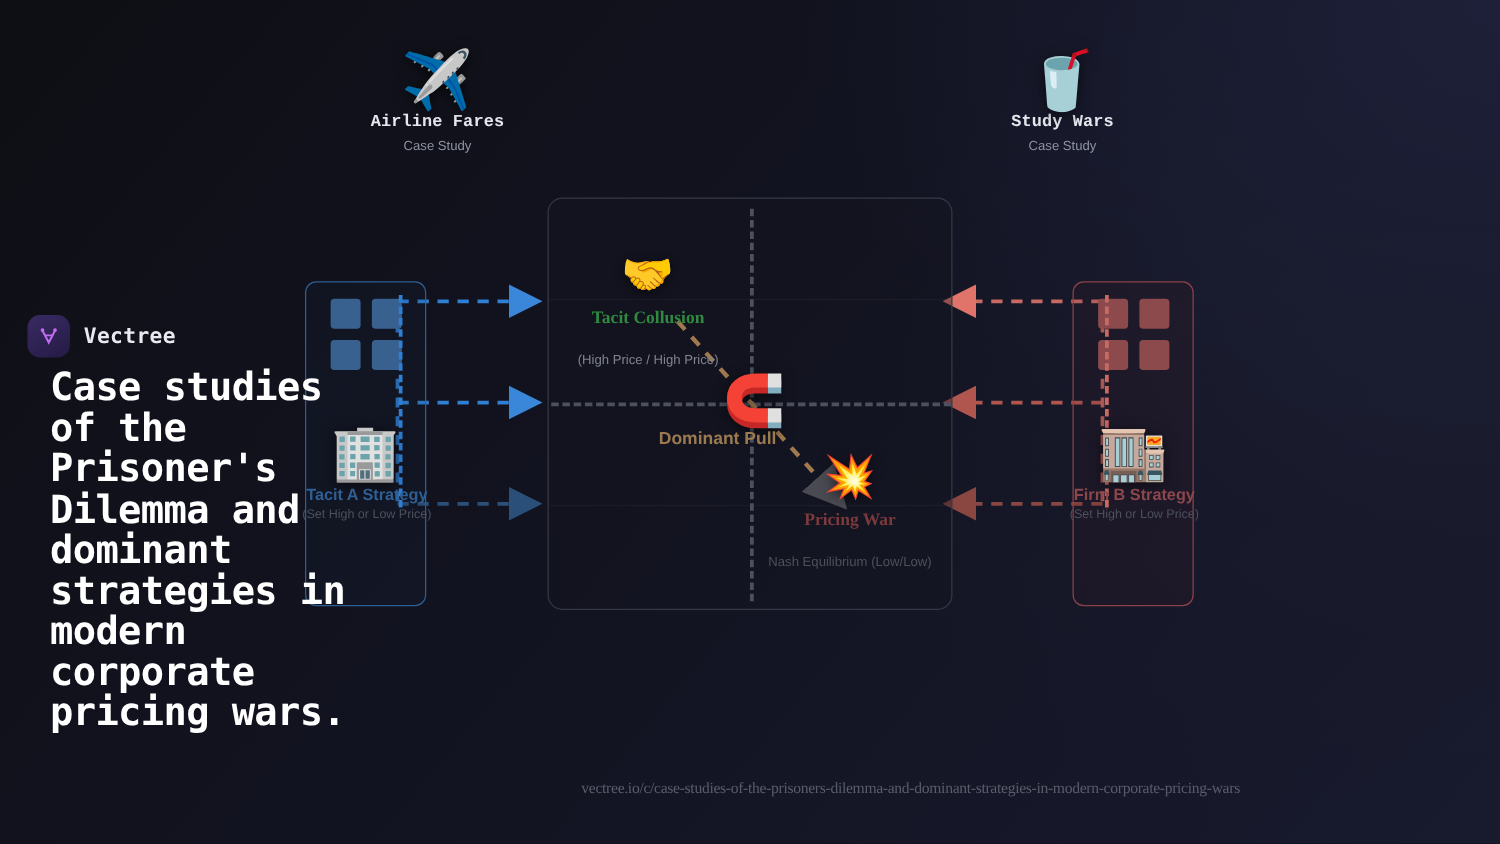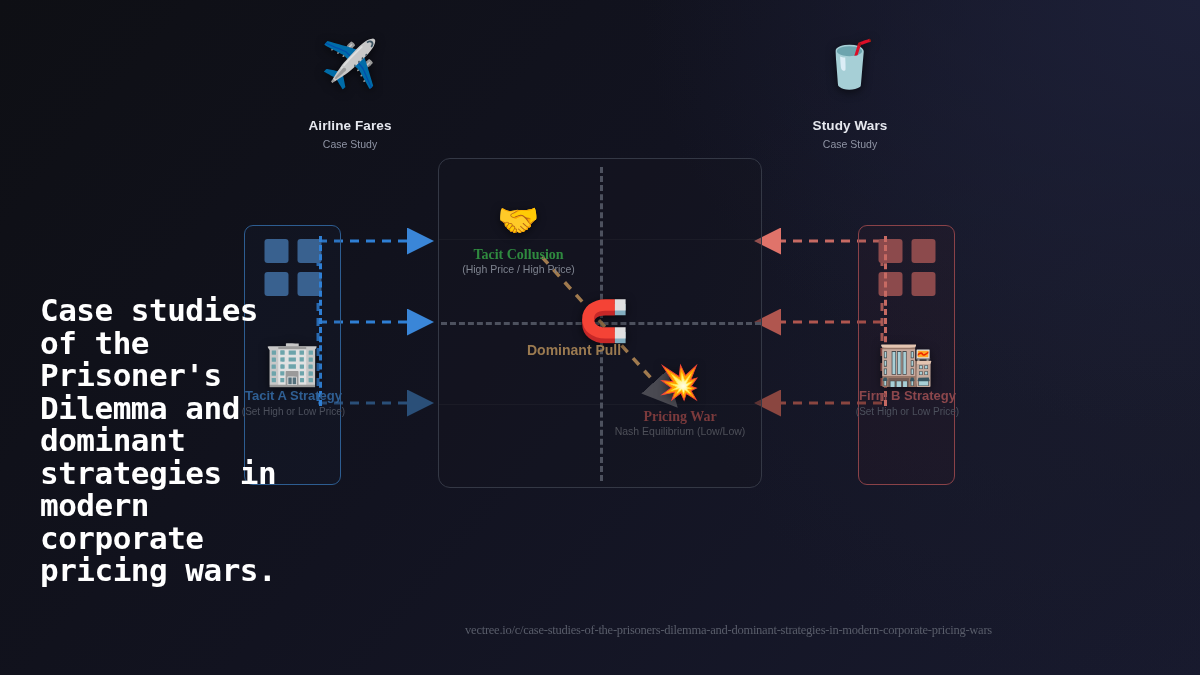"Airline Fares" .case-study .cs-title { font-family: none -> Liberation Mono, monospace; margin-top: 28px -> 1px }
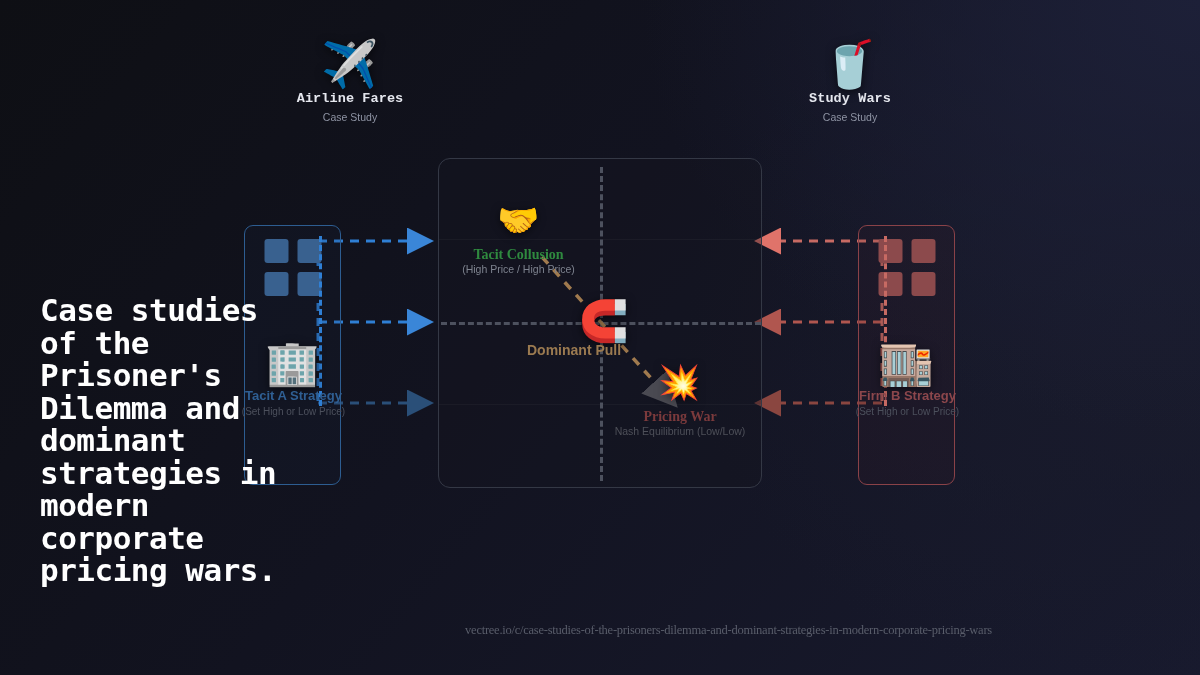"Vectree" div { html: none -> <div> <div> <svg> <path></path> <circle></circle> <circle></circle> <path></path> </svg> </div> <div>Vectree</div> </div> }
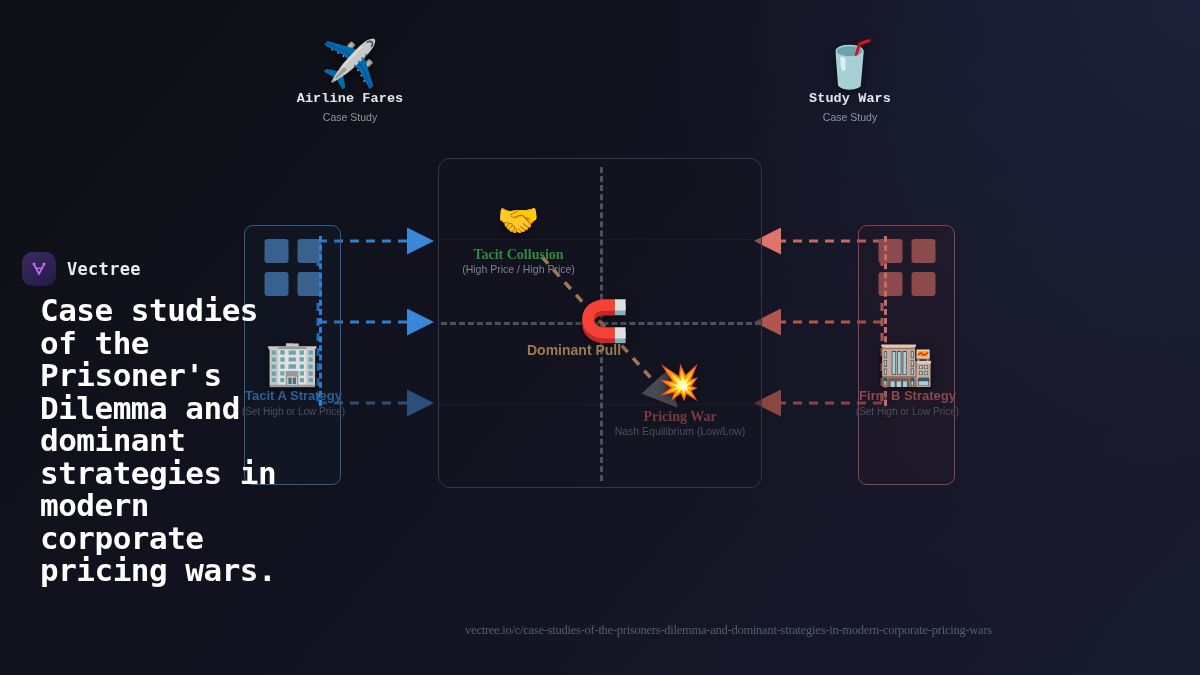"(High Price / High Price)" .quad .q-sub { margin-top: 0 -> 19px }
